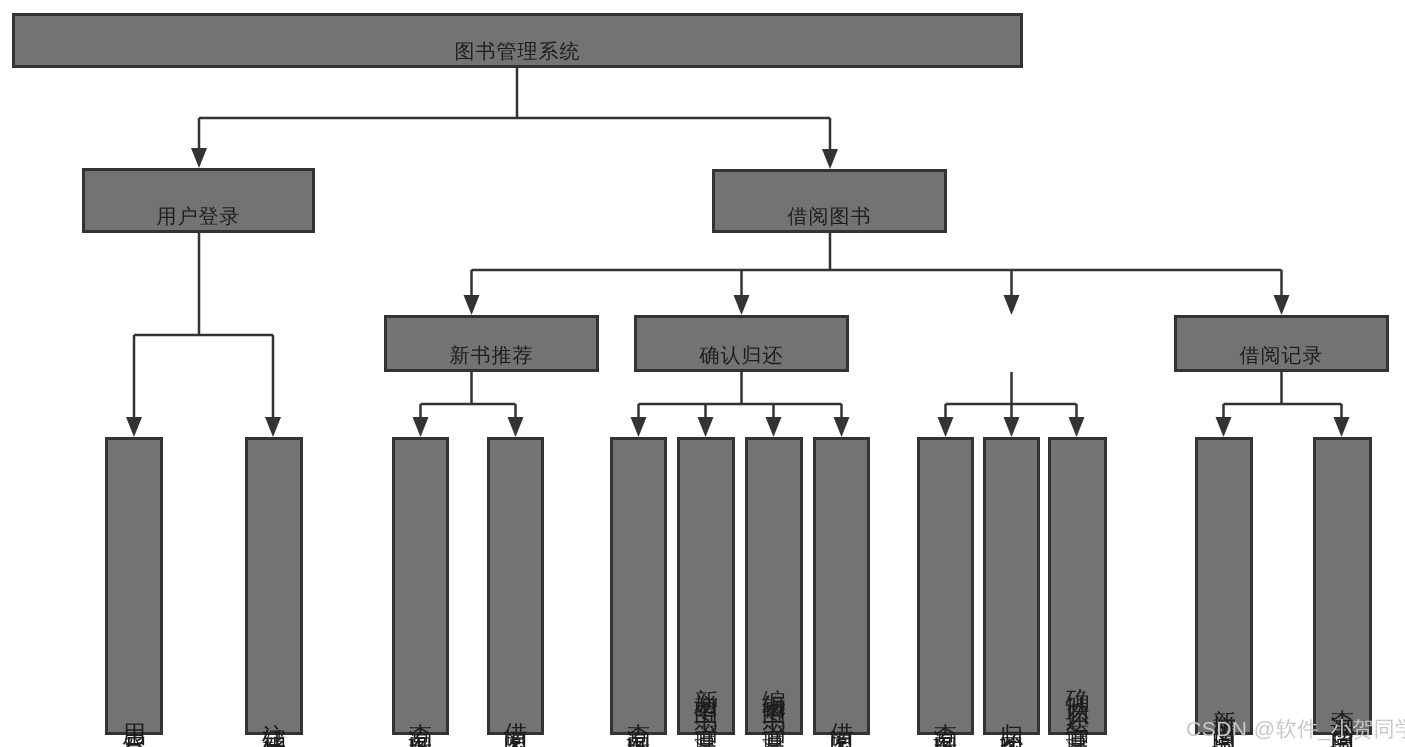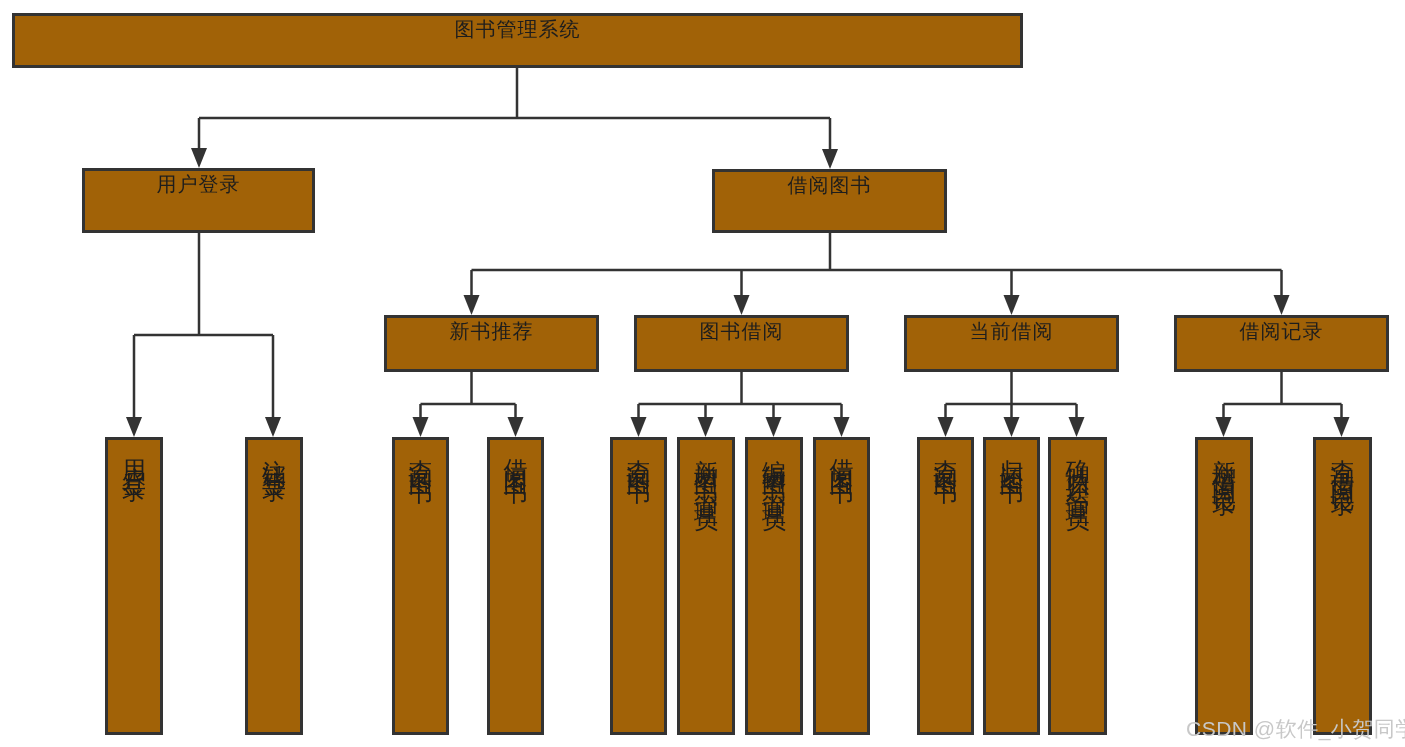"图书管理系统" .box { align-items: flex-start -> flex-end; background: #a16207 -> #737373 }
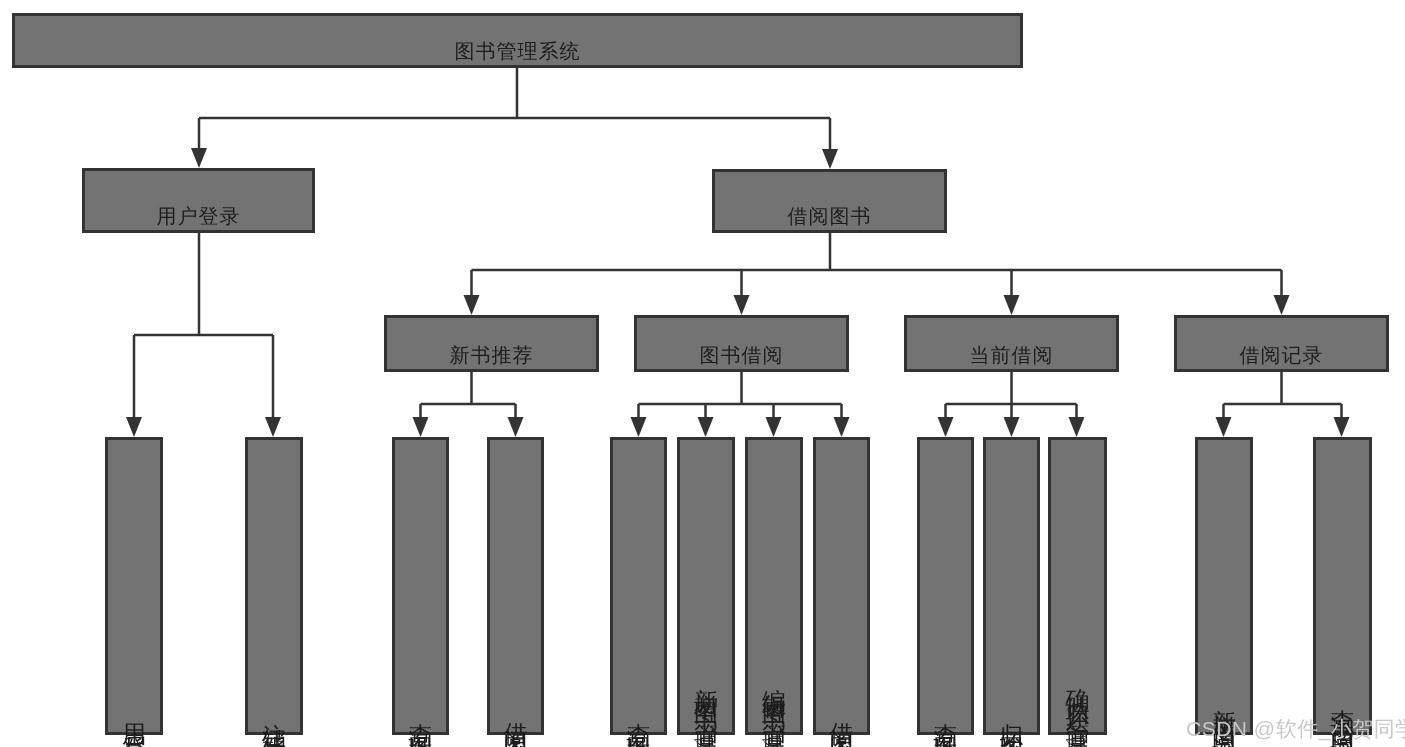"图书借阅" span { text: 图书借阅 -> 确认归还 }
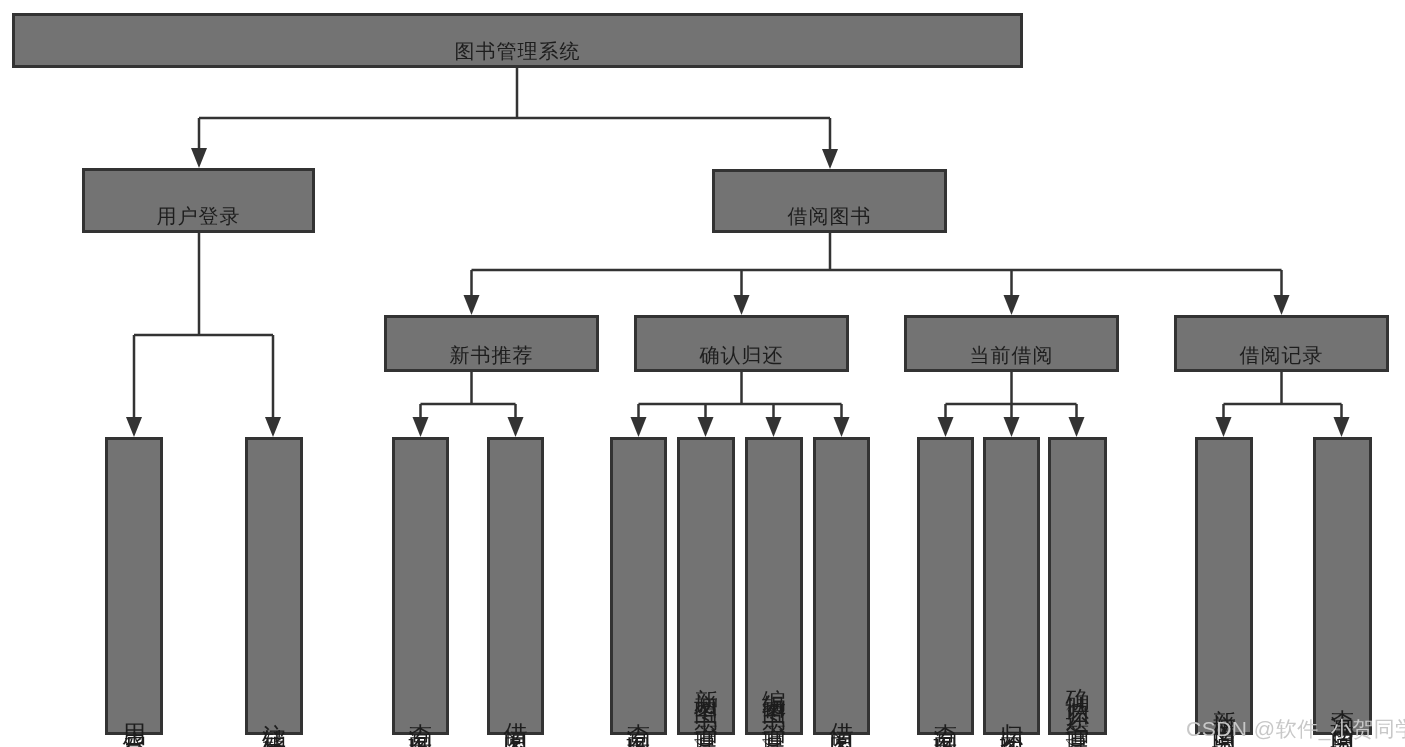"当前借阅" div.box { html: <div> <span>当前借阅</span> </div> -> none }
